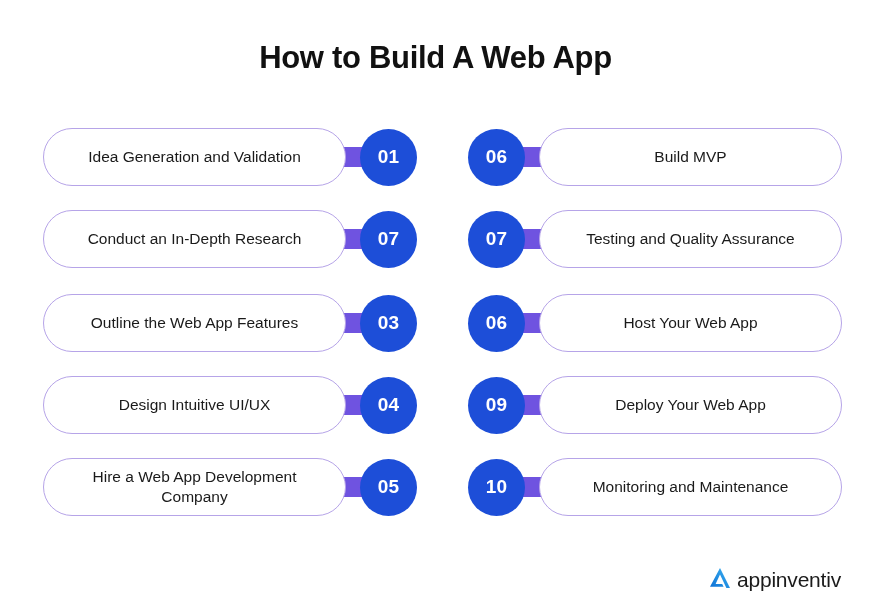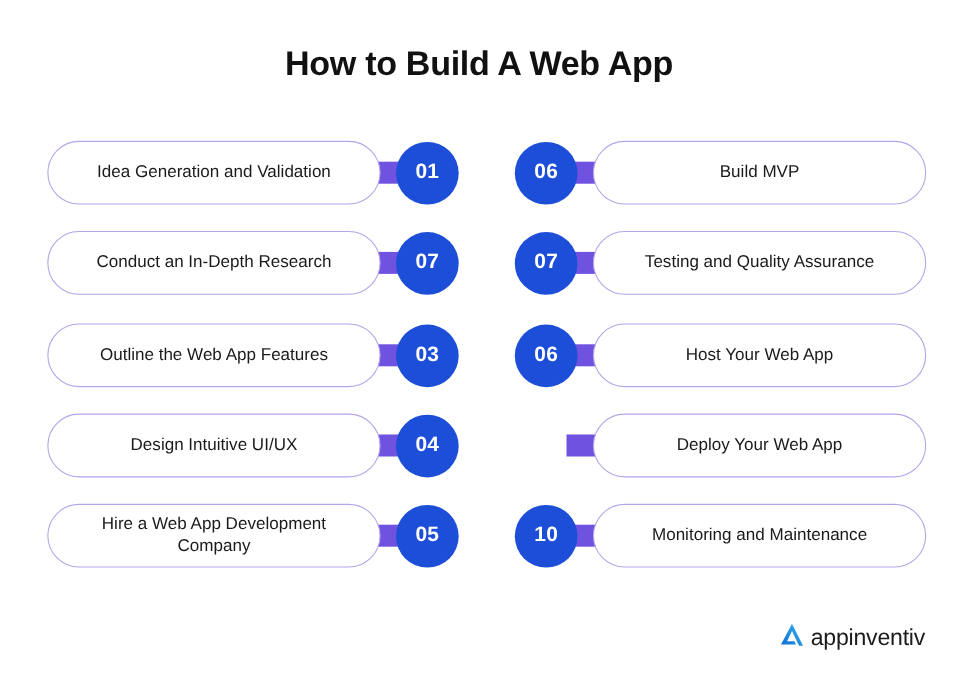"09" div.step-circle { html: none -> <div>09</div> }
